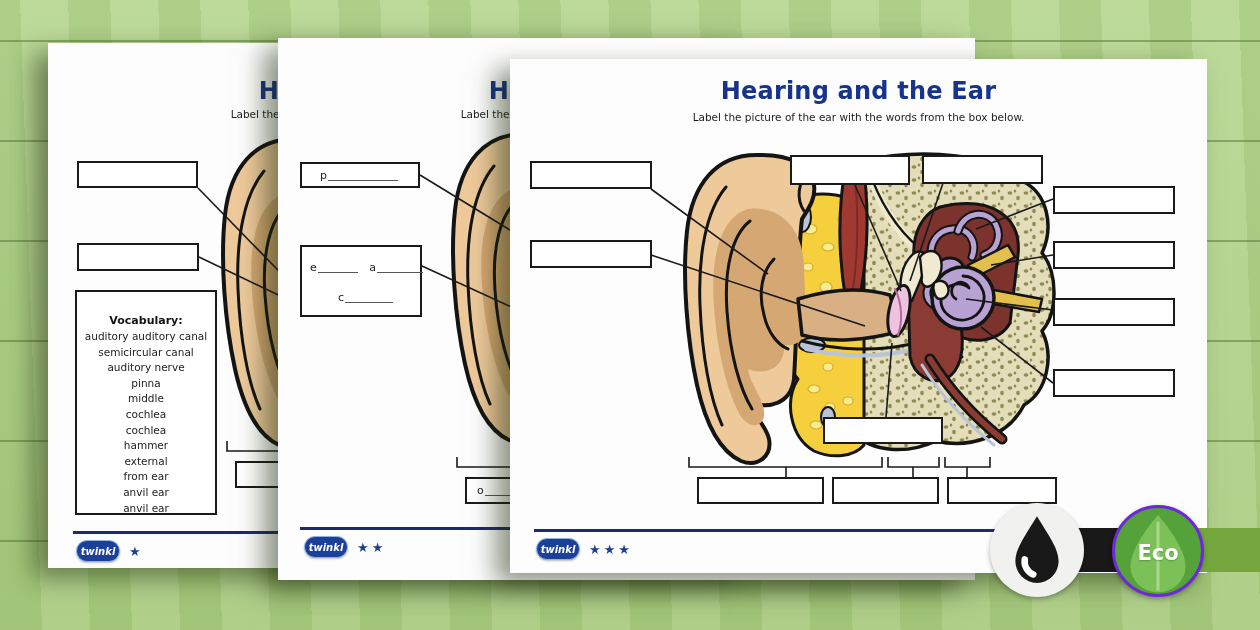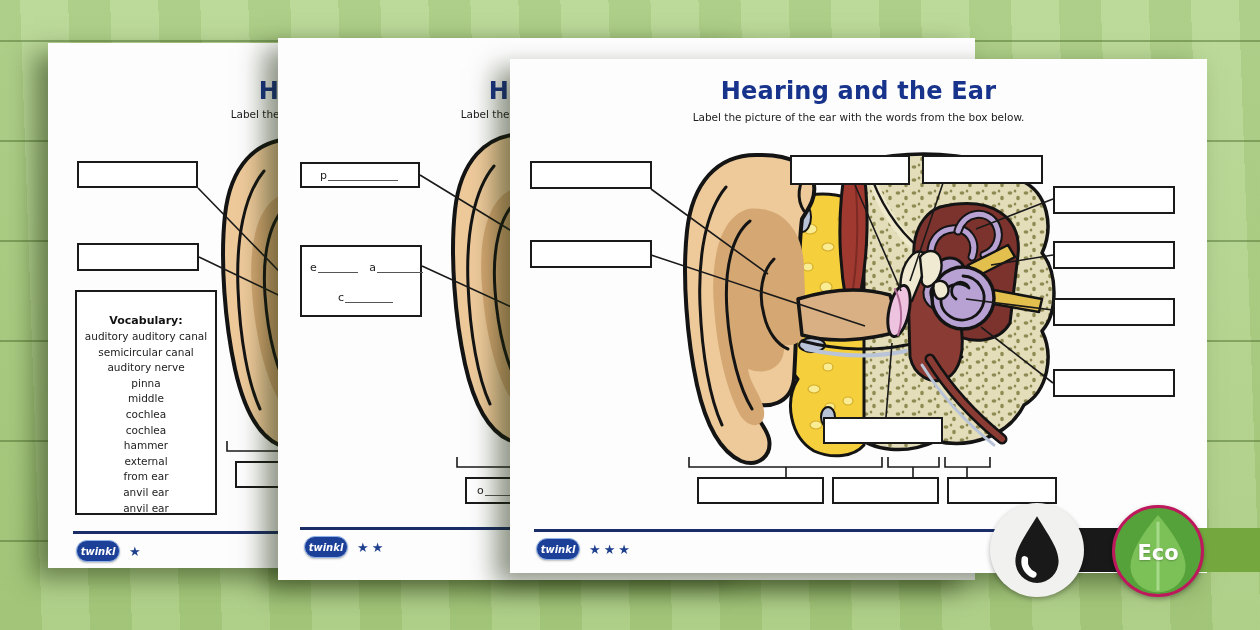"Eco" #eco-badge { border: 3px solid #be185d -> 3px solid #6d28d9 }
